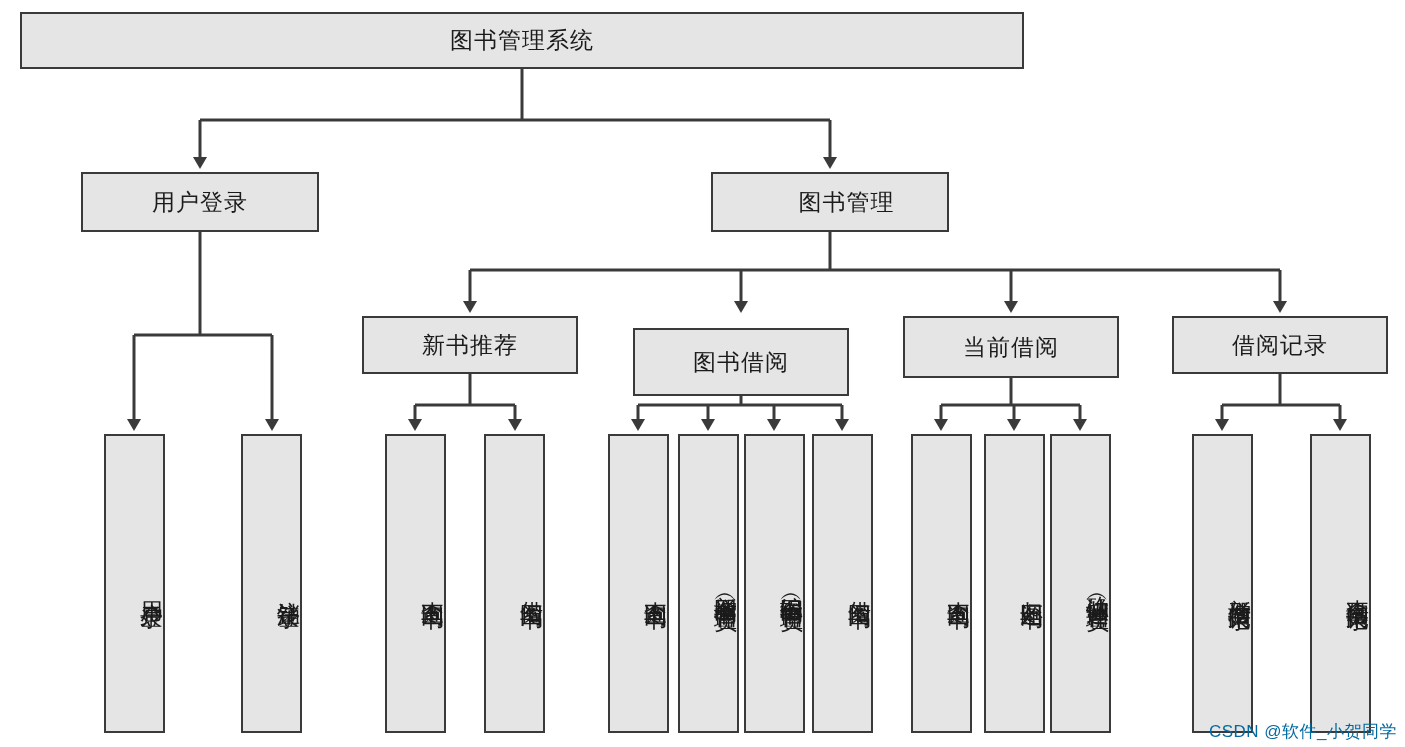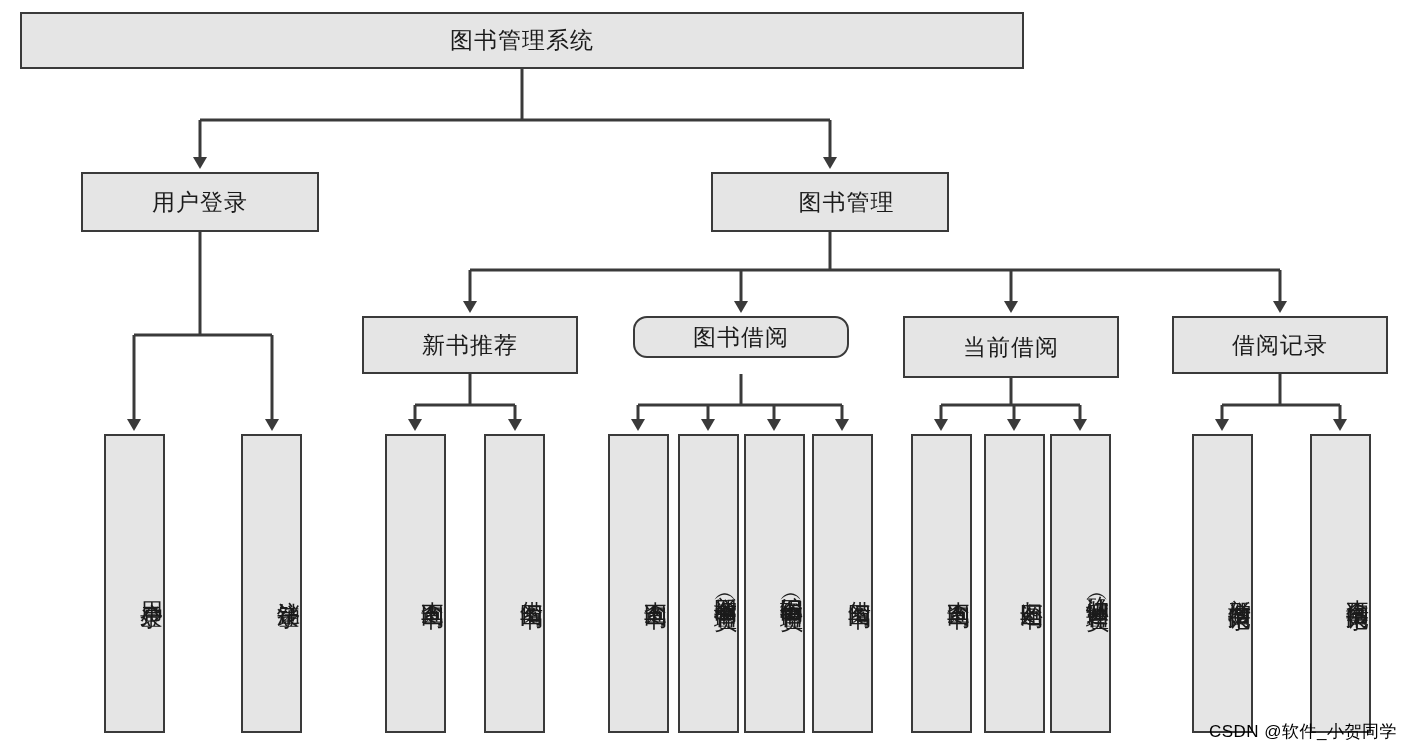"图书借阅" div.node { border-radius: 14px -> none; height: 42px -> 68px; top: 316px -> 328px }
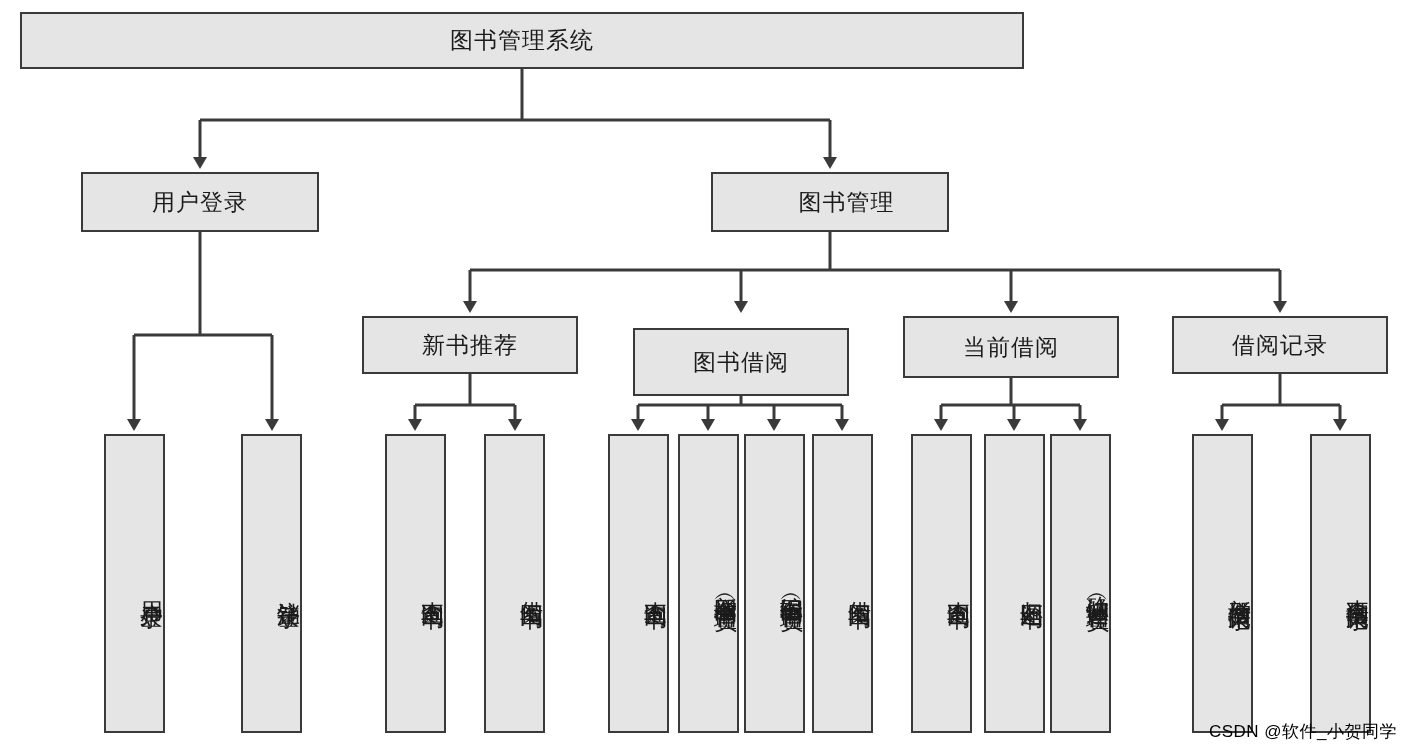"CSDN @软件_小贺同学" .watermark { color: #000000 -> #0369a1 }
